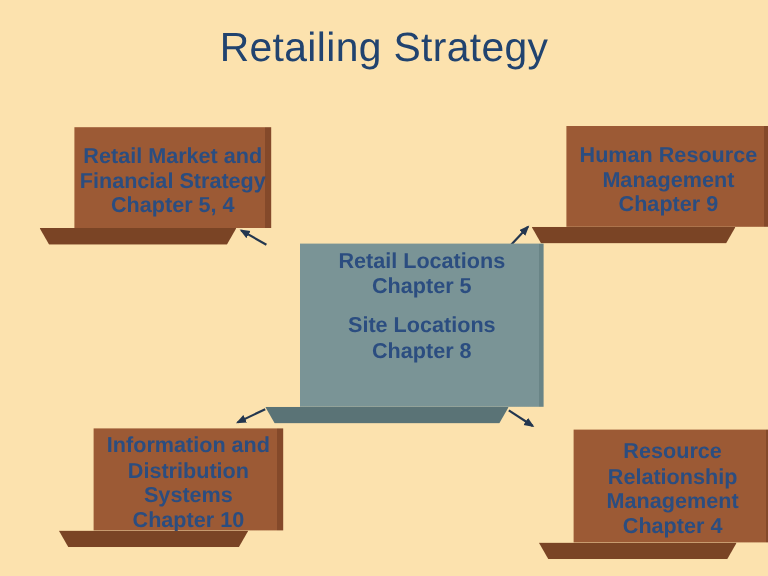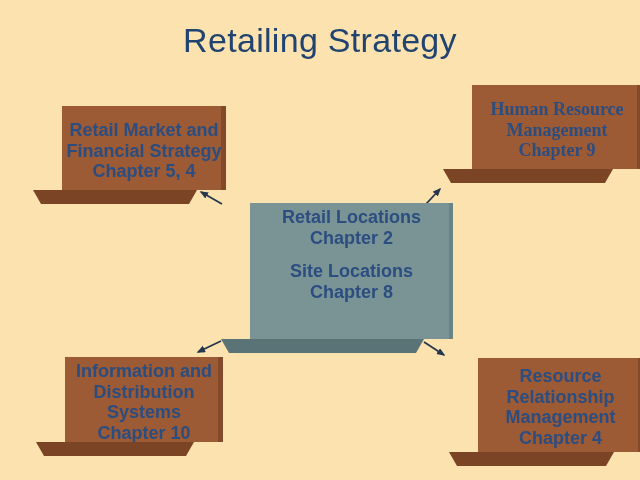"Human Resource" #box-tr { font-family: Liberation Serif, serif -> none; top: 85px -> 105px }
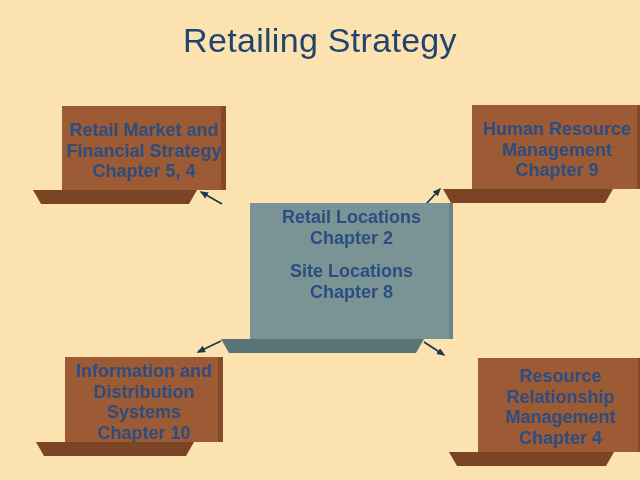"Chapter 2" div { text: 2 -> 5 }
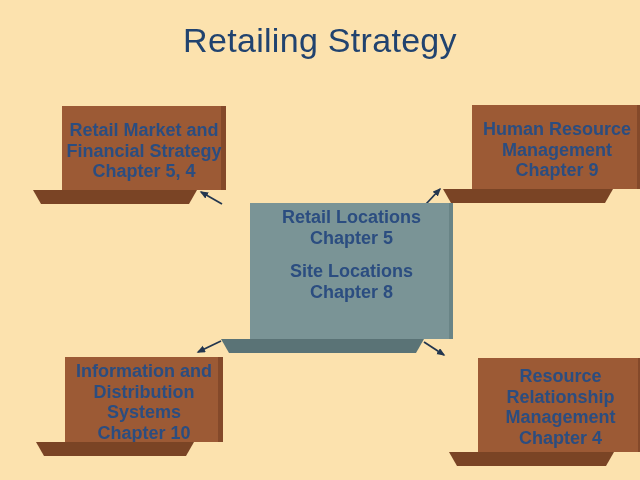"Information and" #box-bl { left: 36px -> 49px }
